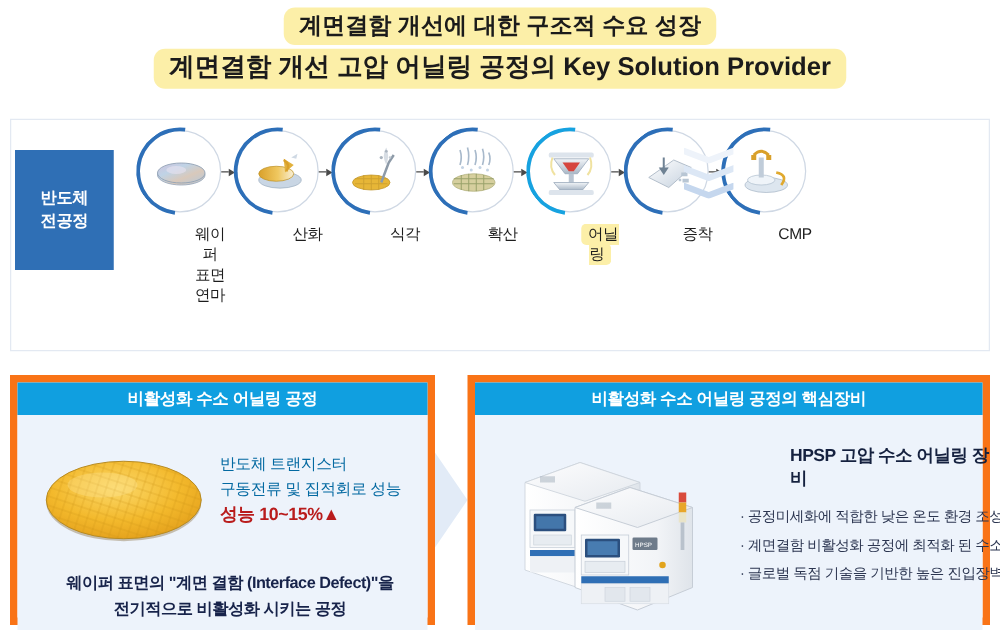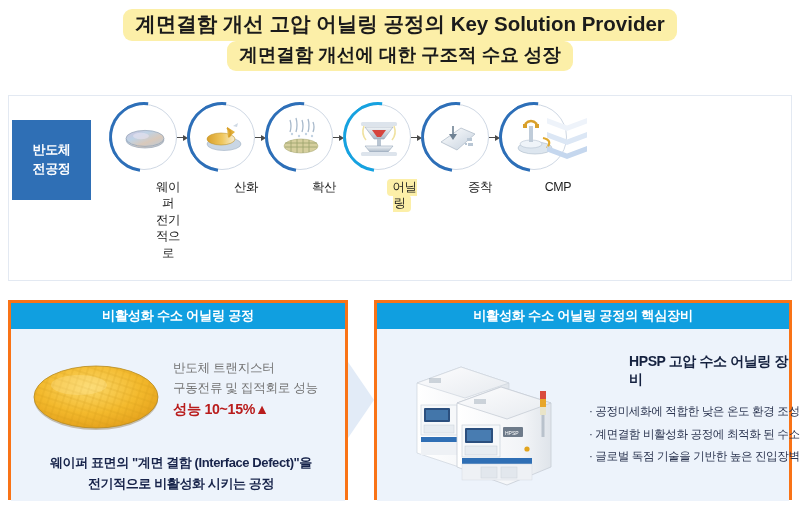"계면결함 개선 고압 어닐링 공정의" div.title-line { order: before "계면결함 개선에 대한 구조적 수요" -> after "계면결함 개선에 대한 구조적 수요" }
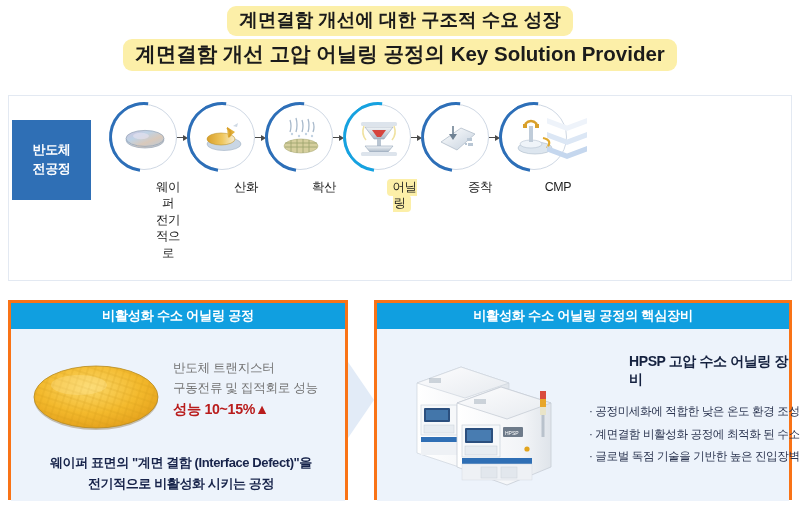"반도체" .side-label { height: 80px -> 96px }
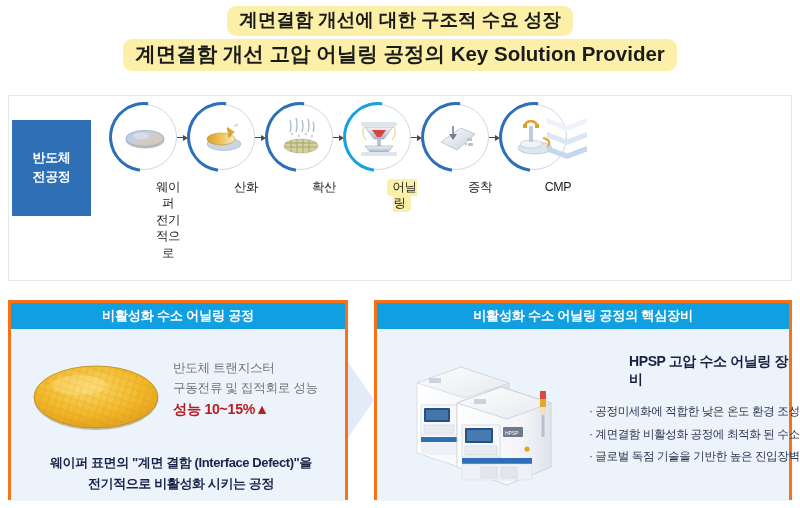"식각" div.step { html: none -> <div> <div> <svg> <ellipse></ellipse> <path></path> <path></path> <path></path> <circle></circle> <circle></circle> <circle></circle> </svg> </div> <div> <span>식각</span> </div> <div> <i></i> <b></b> </div> </div> }
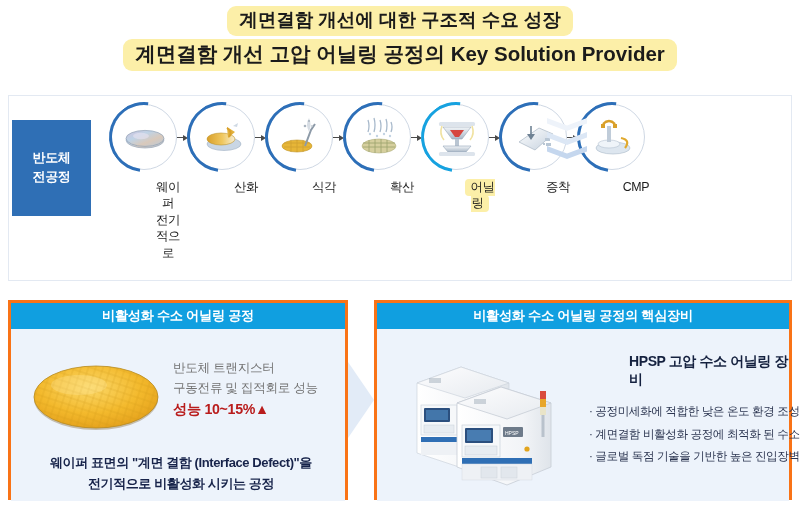"전기적으로" span { text: 전기적으로 -> 표면연마 }
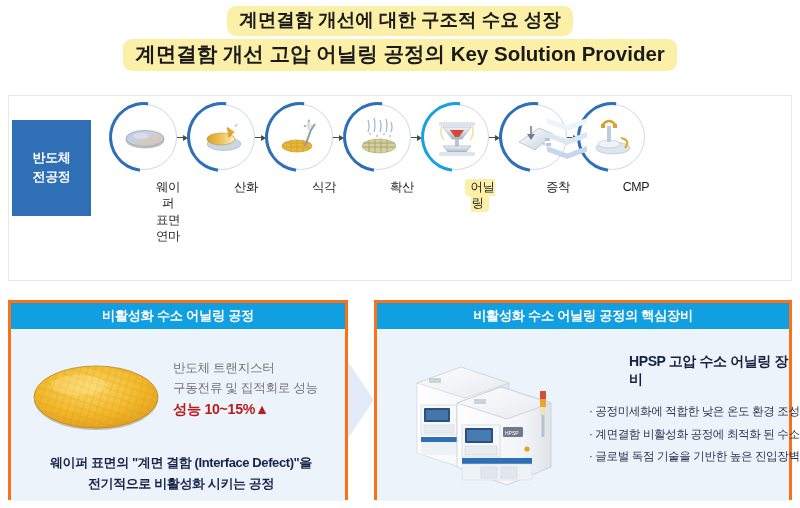"비활성화 수소 어닐링 공정" .panel { border: 3px solid #f97316 -> 6px solid #f97316 }
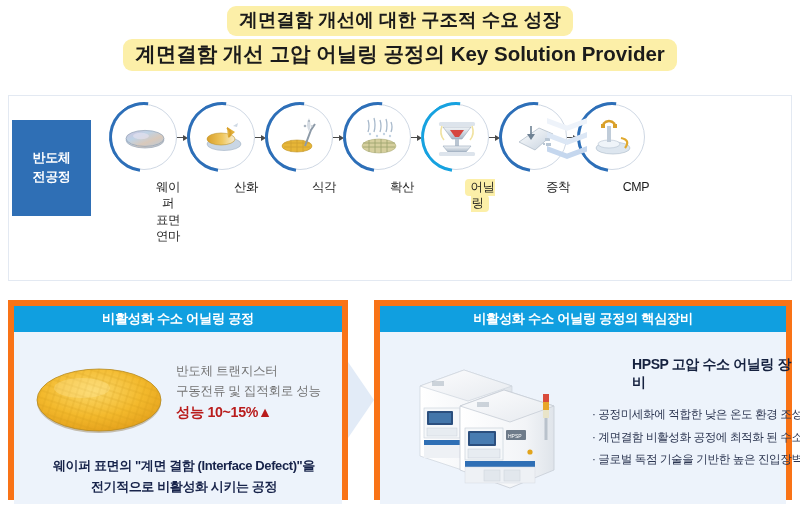"반도체 트랜지스터" .wafer-text .l { color: #737373 -> #0369a1 }
